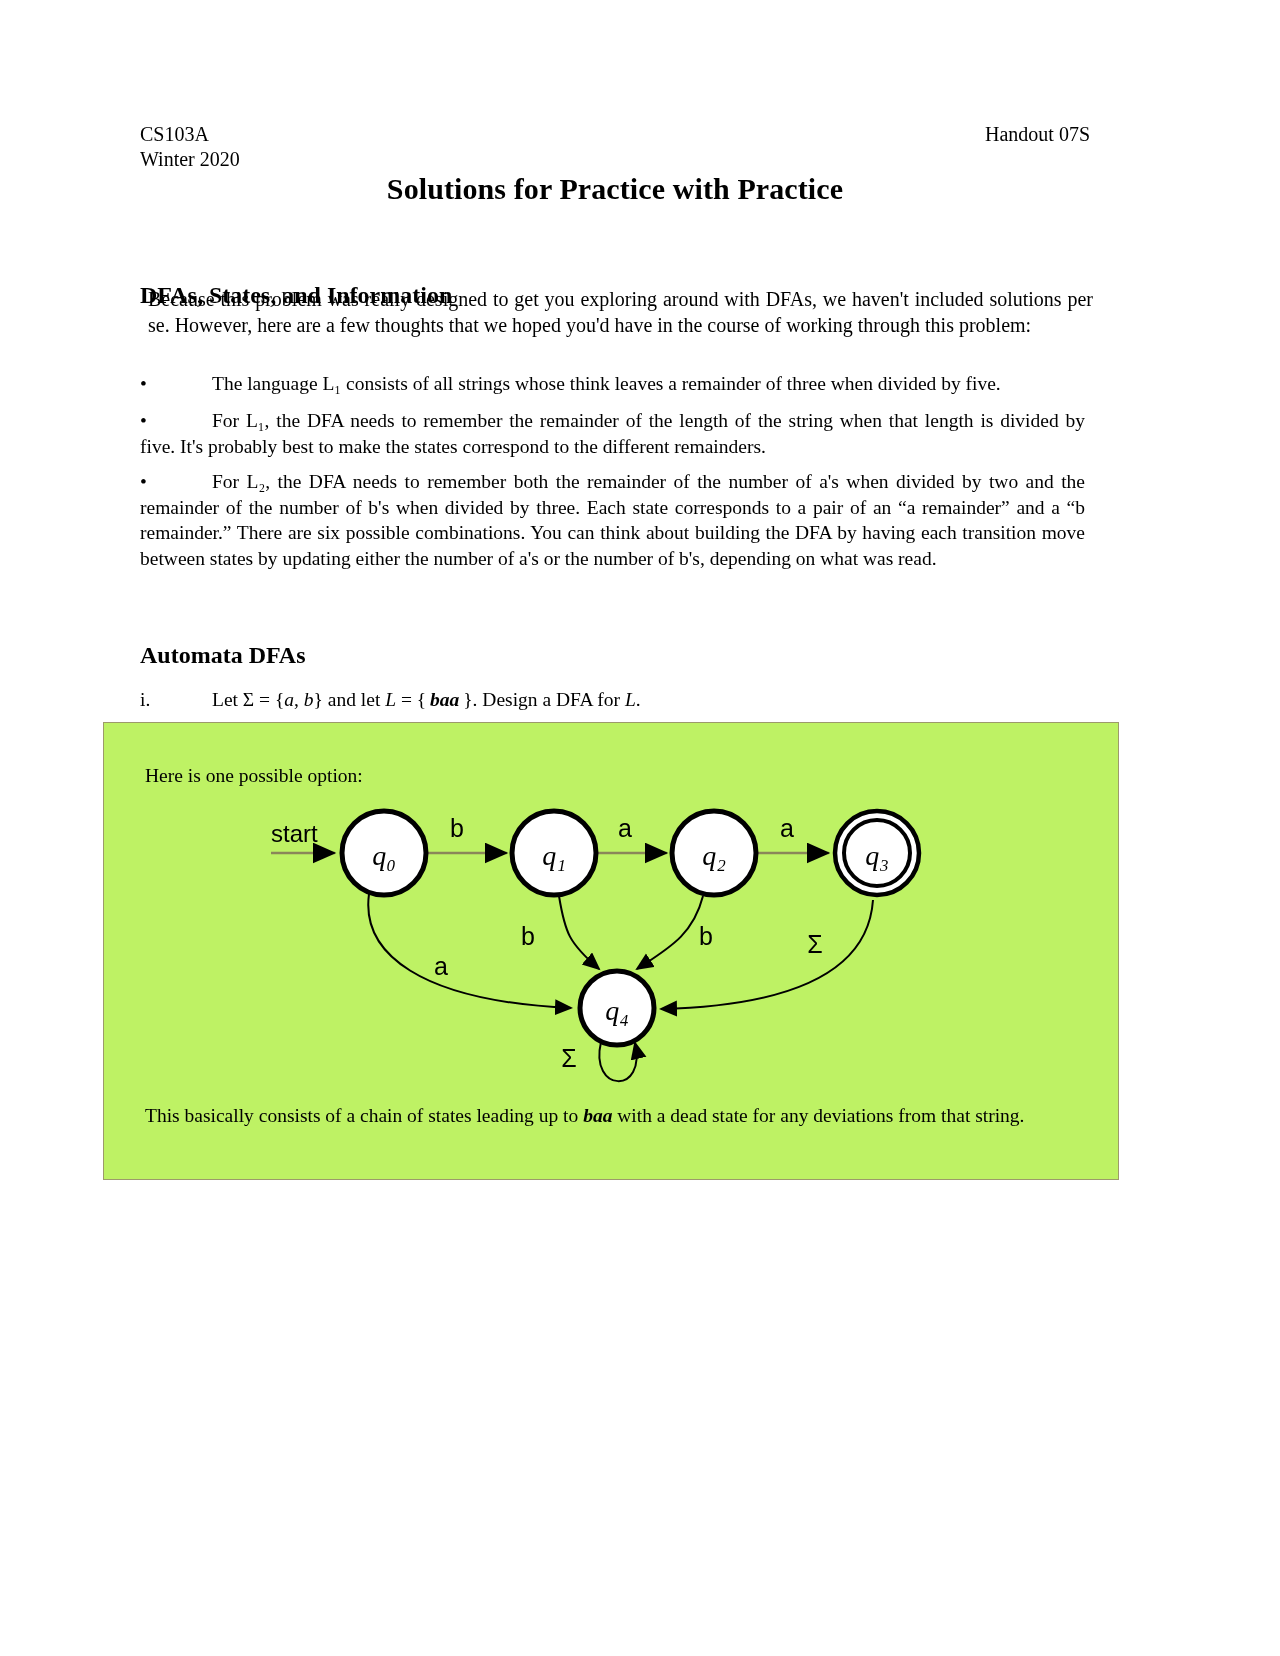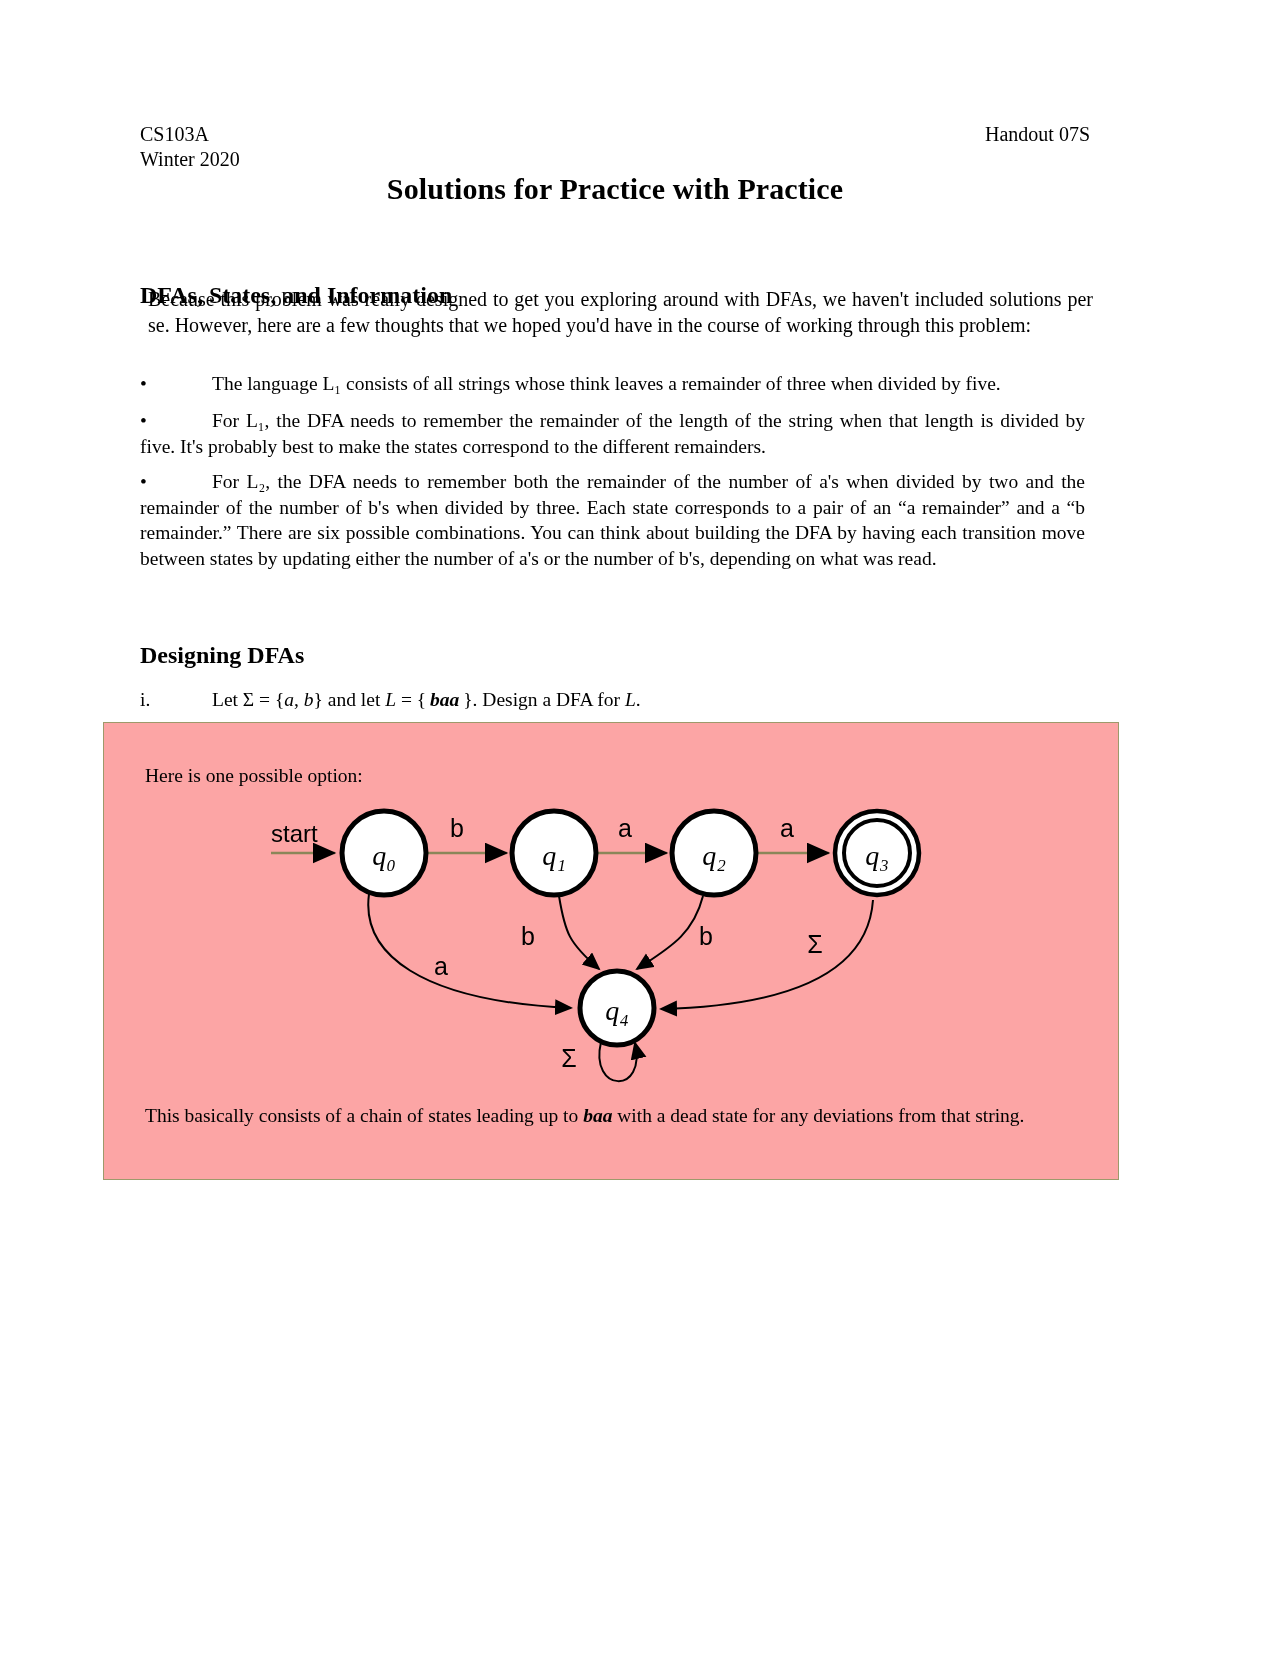"Designing DFAs" div.h2 { text: Designing -> Automata }
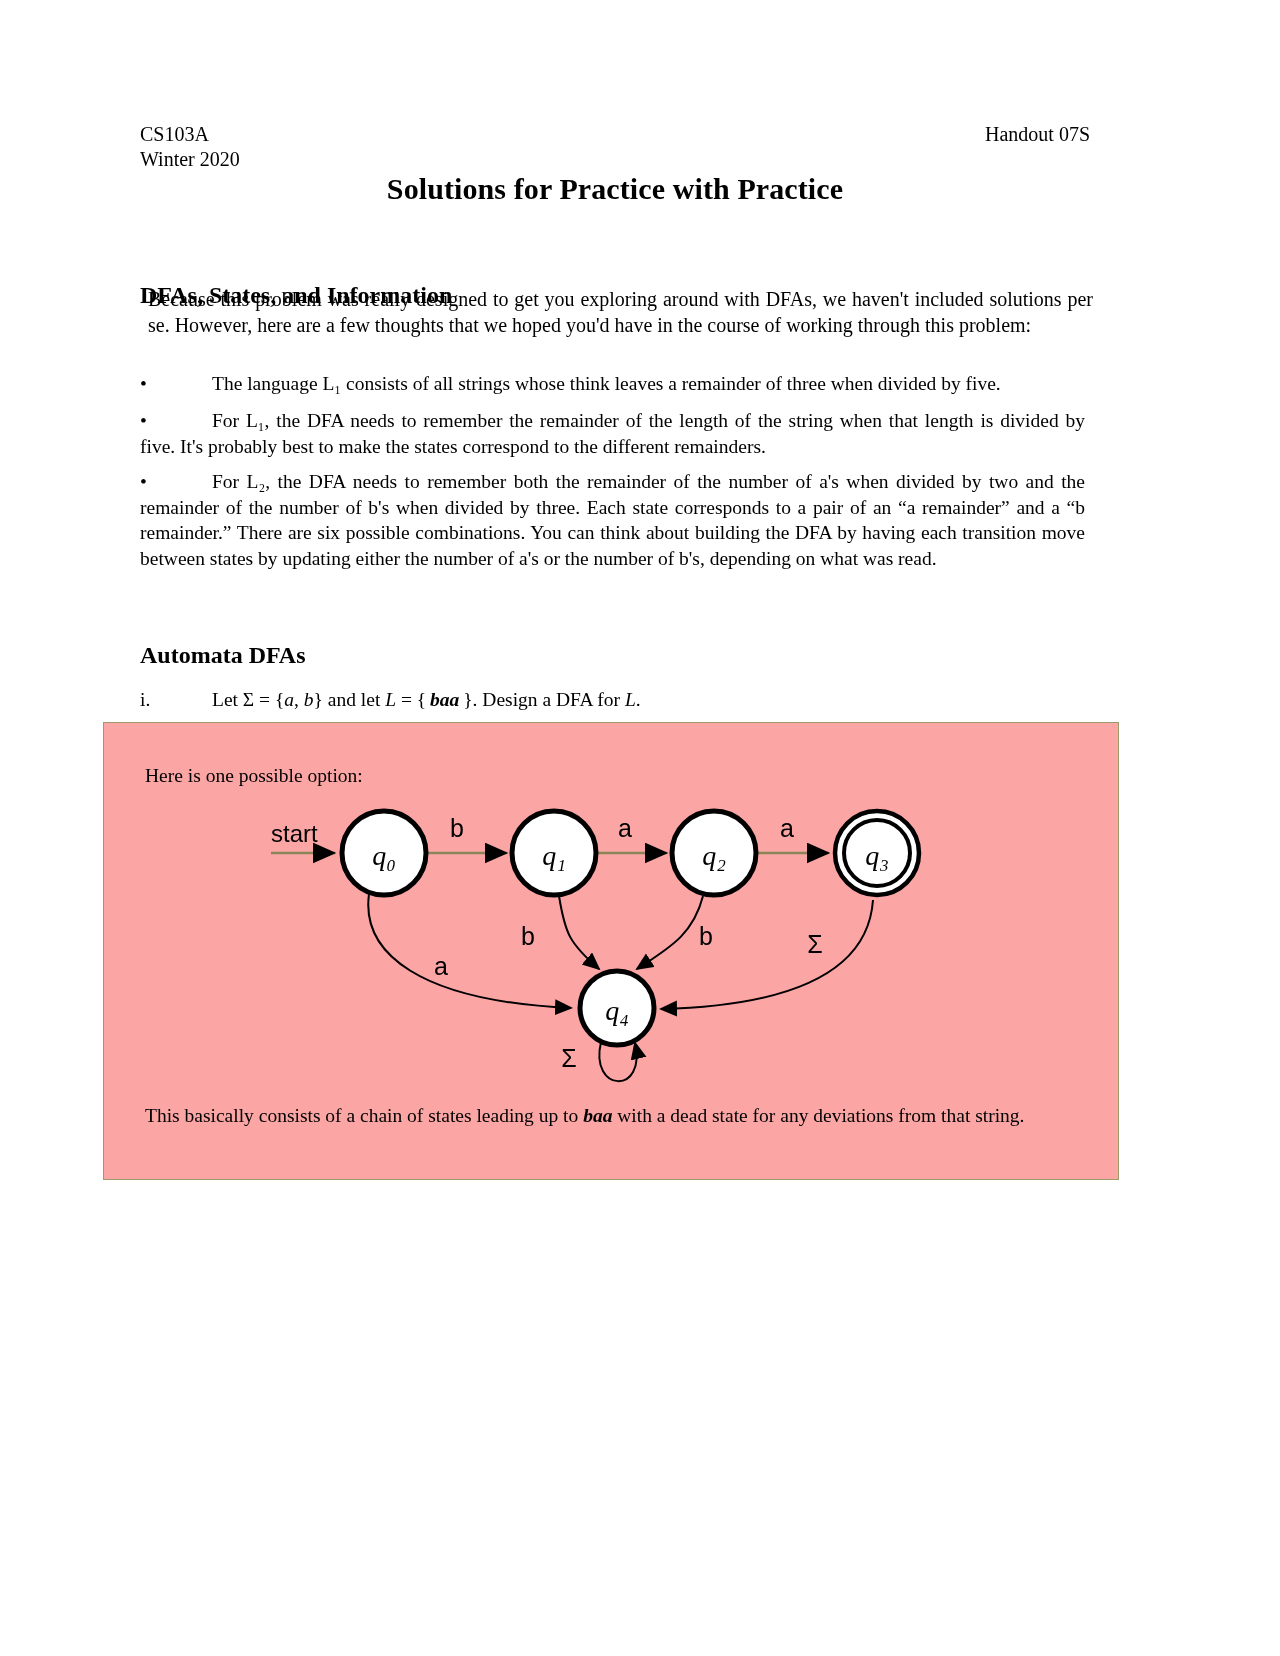"Here is one possible option:" .ansbox { background: #fca5a5 -> #bef264 }
